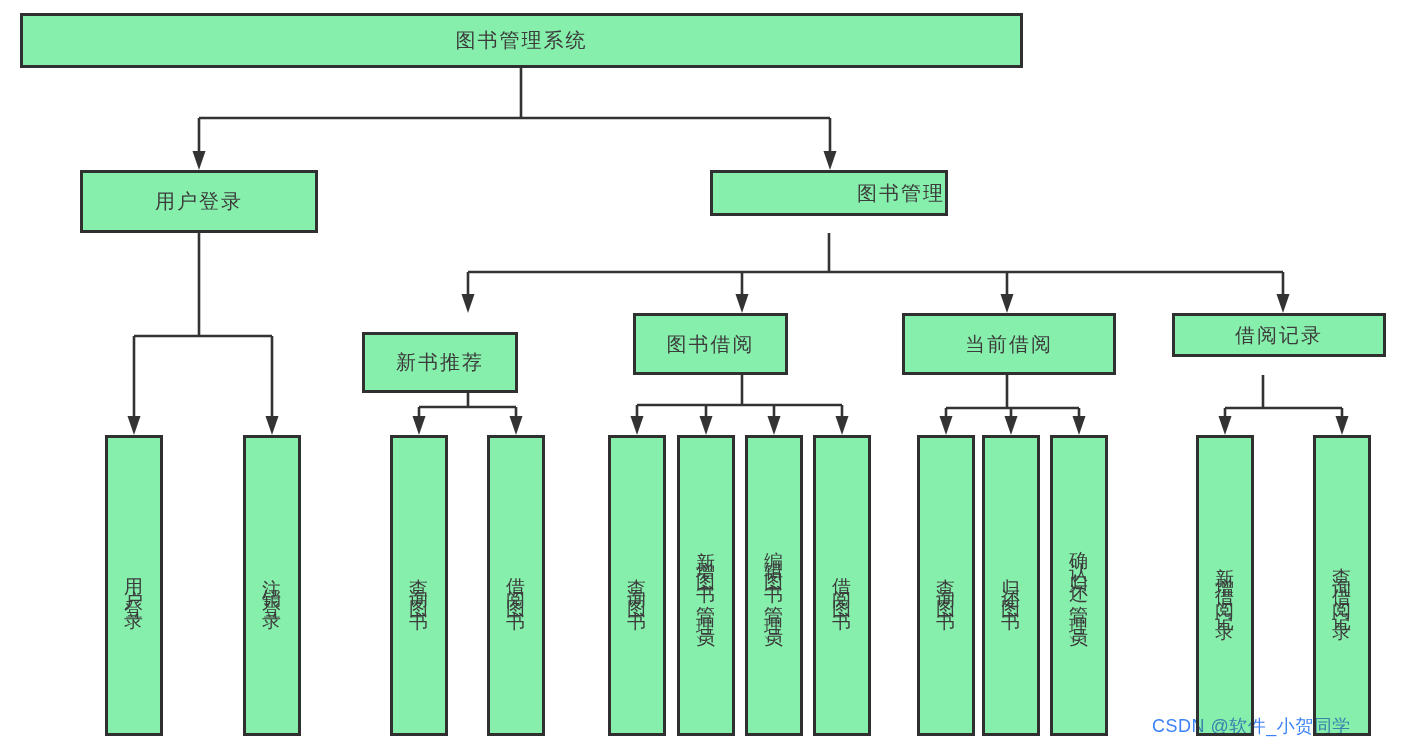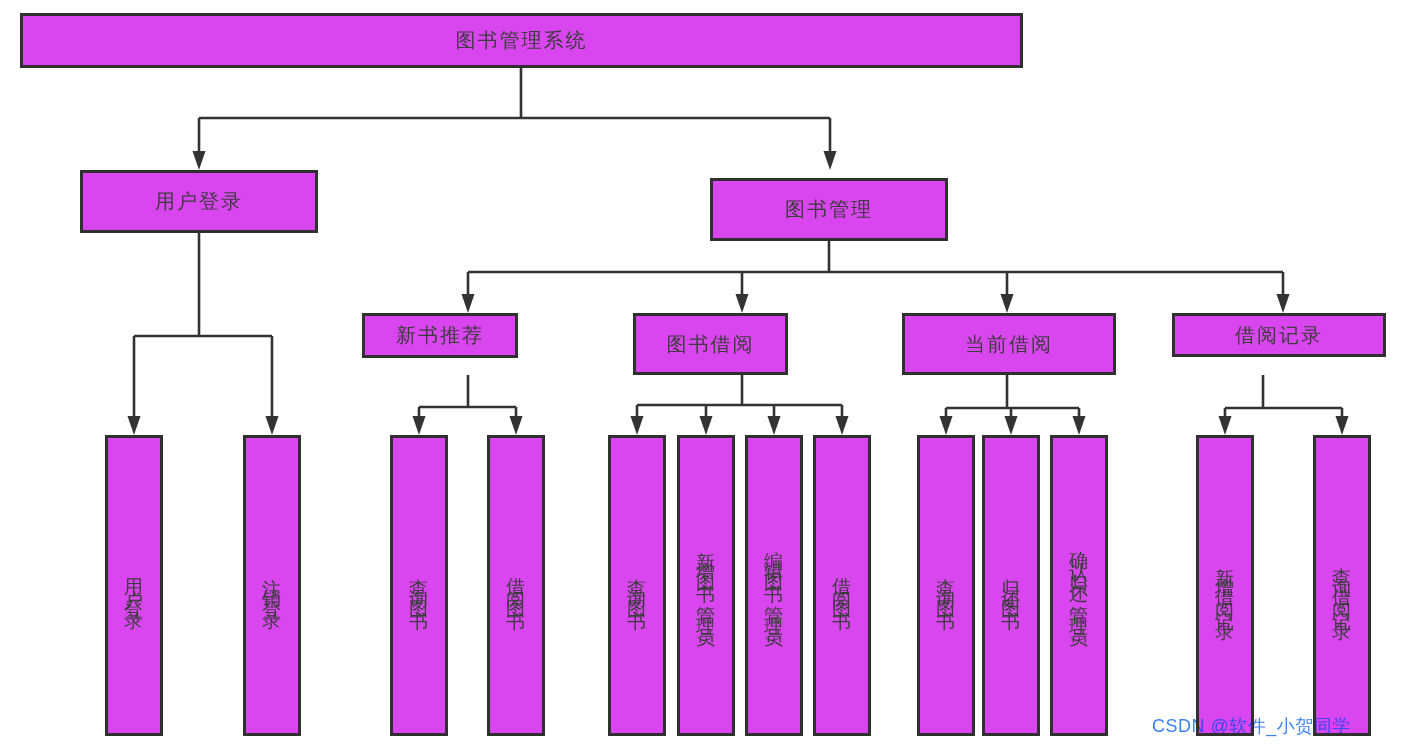"图书管理系统" .node { background: #d946ef -> #86efac }
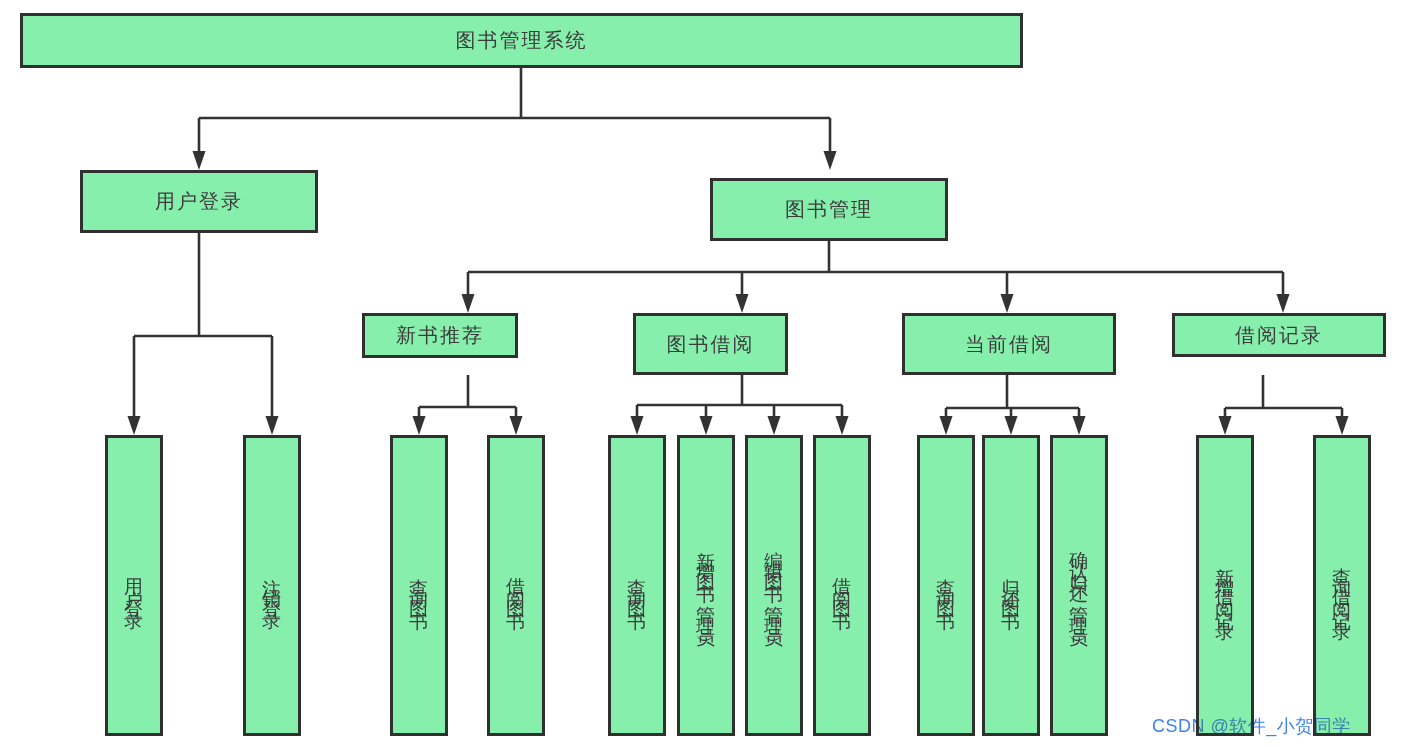"图书管理" div.node { height: 63px -> 46px; justify-content: none -> flex-end; top: 178px -> 170px }
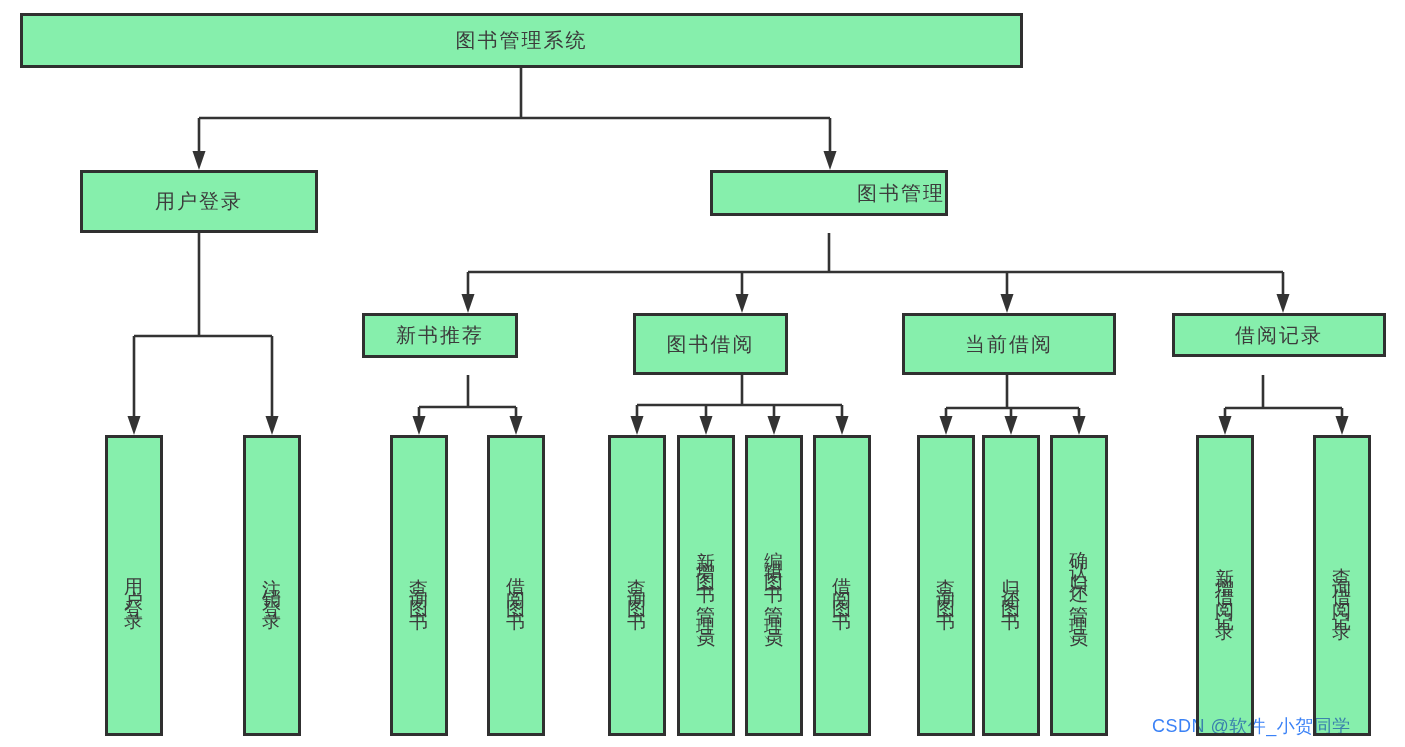"新书推荐" div.node { height: 45px -> 61px; top: 313px -> 332px }
